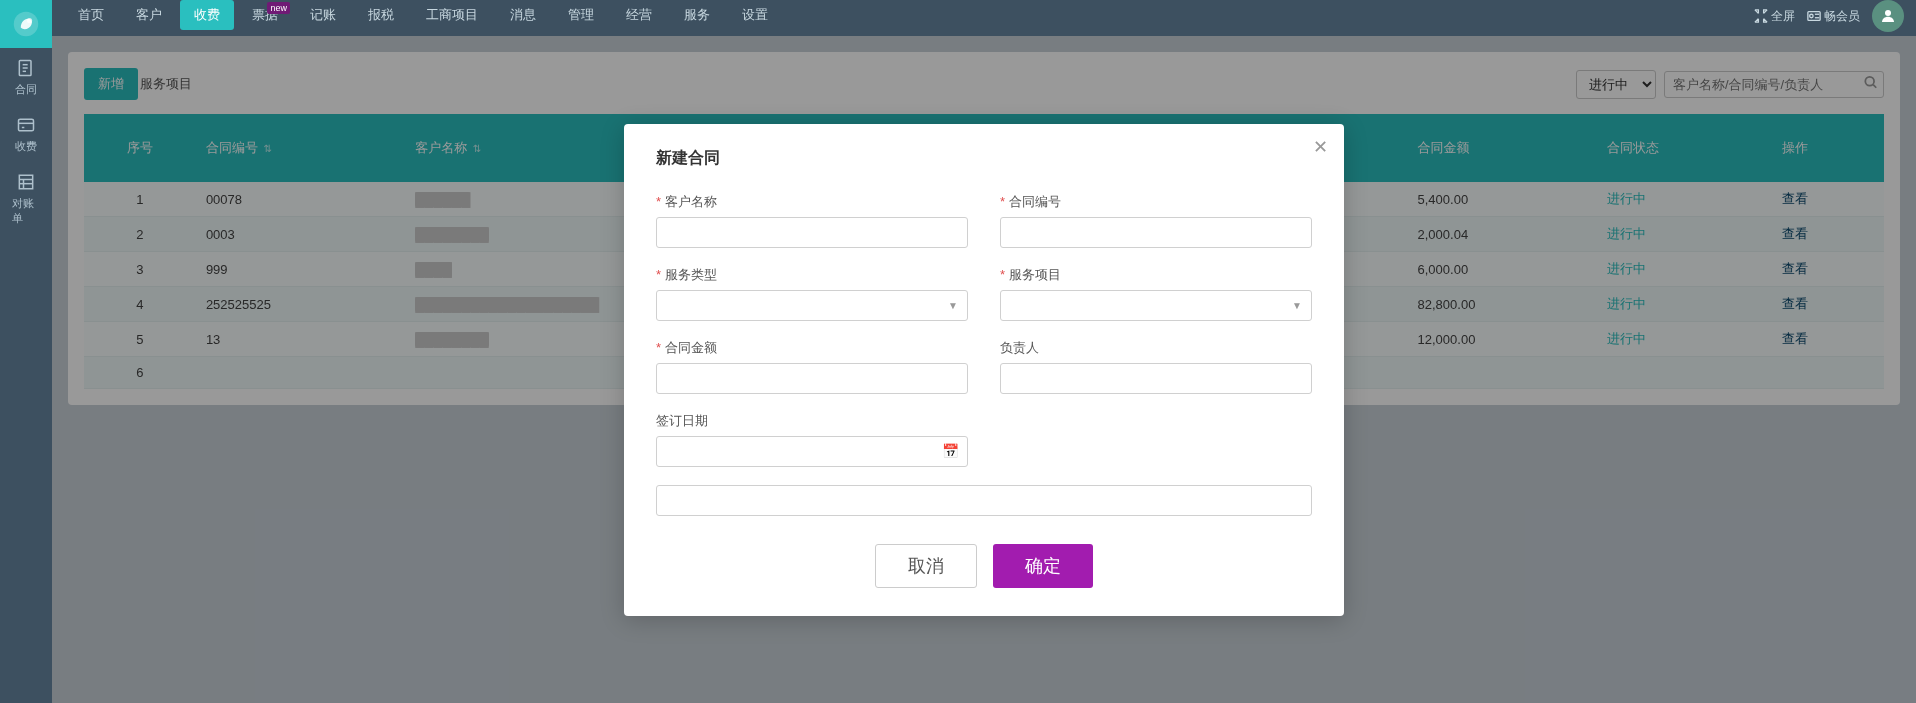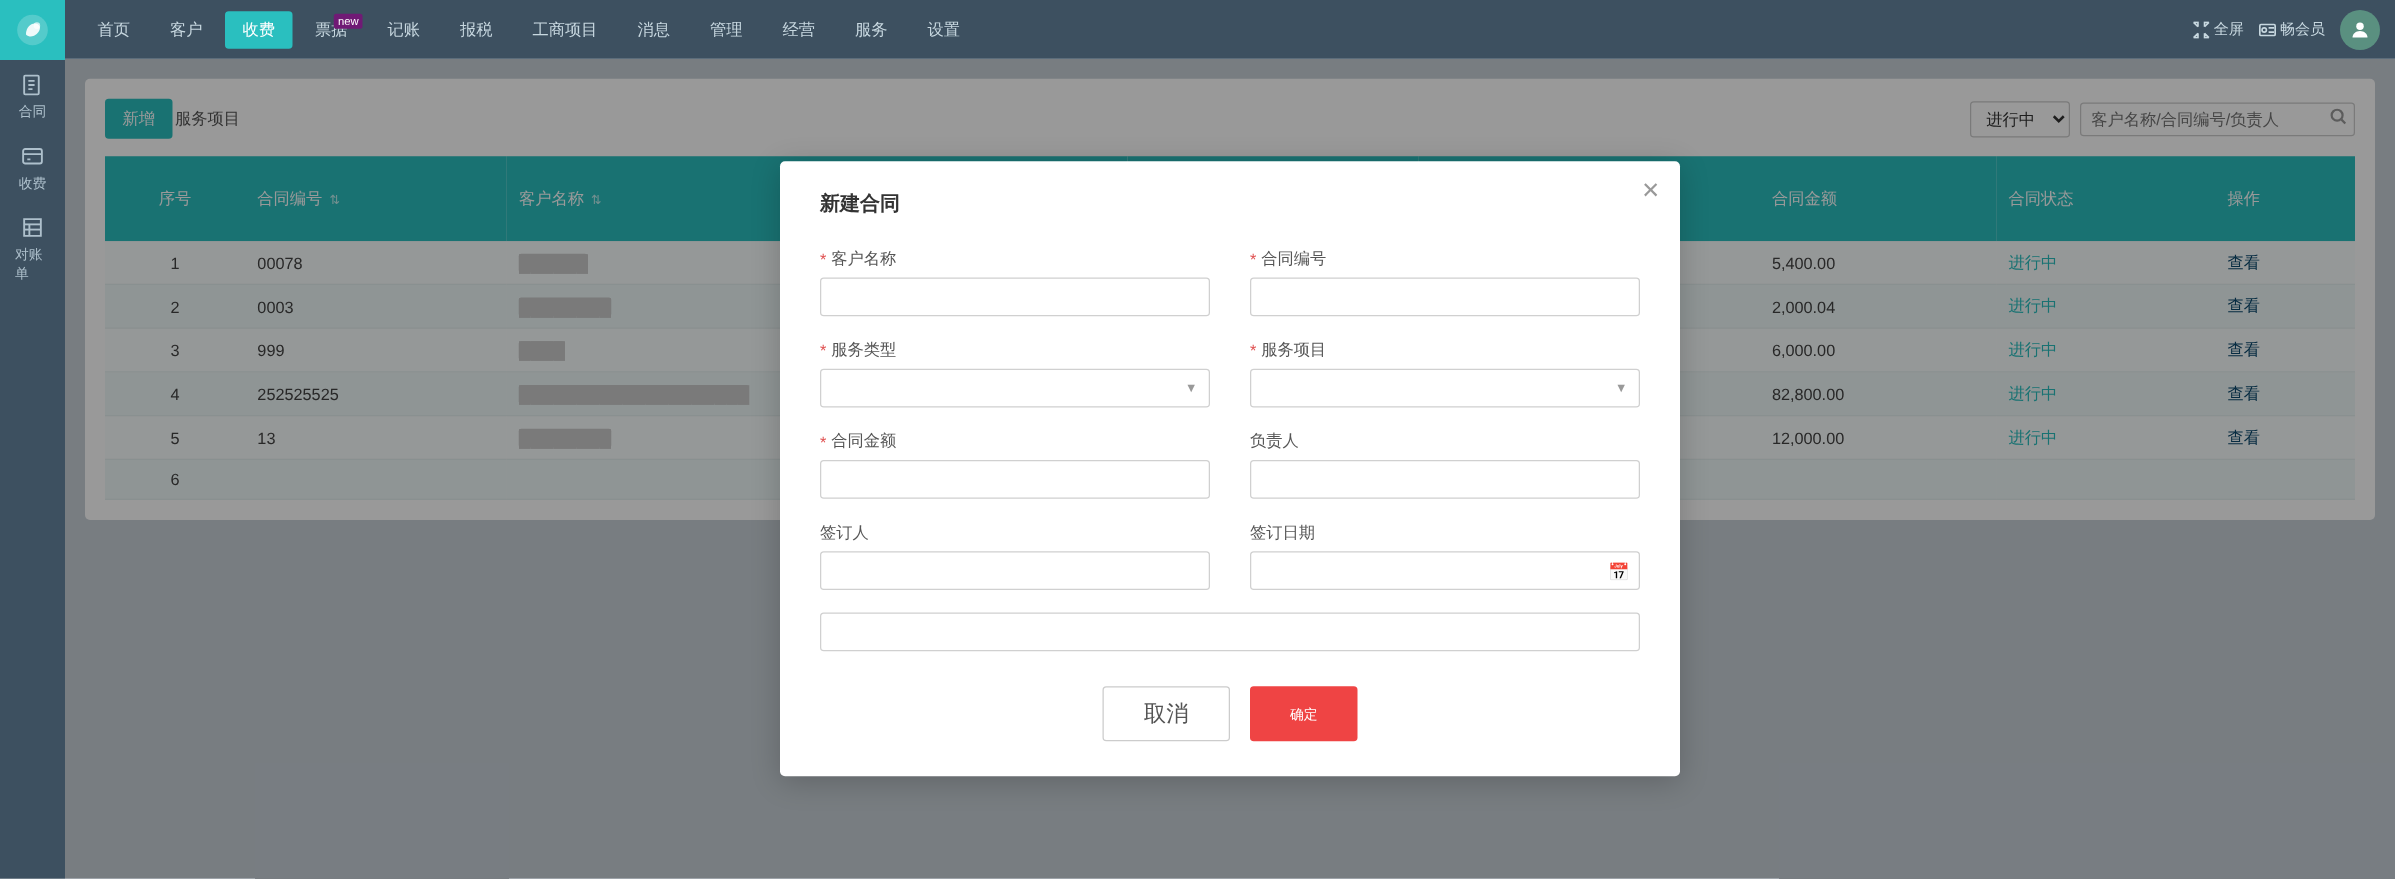"首页" .topnav { align-items: center -> flex-start; height: 47px -> 36px }
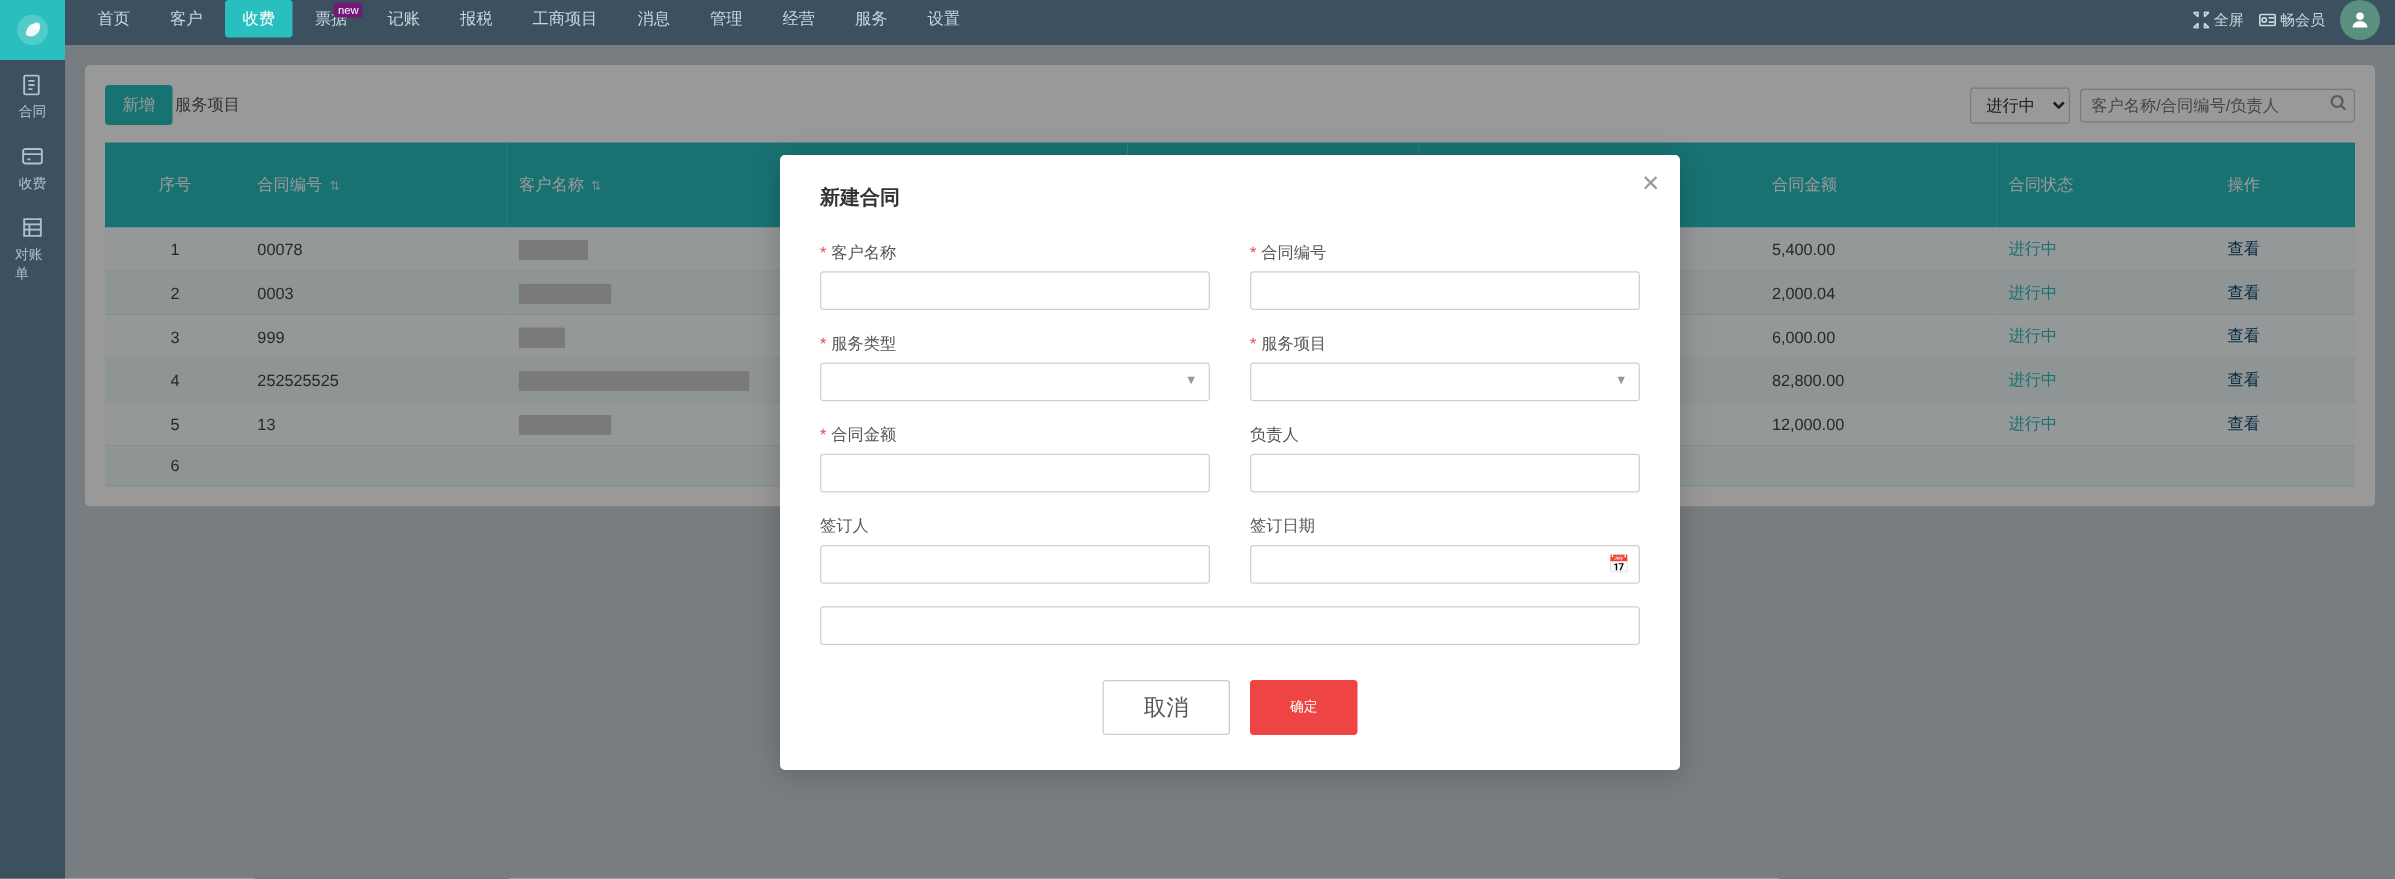"签订人" div.form-row { html: <div> <label> <span>签订人</span> </label> <input> </div> -> none }
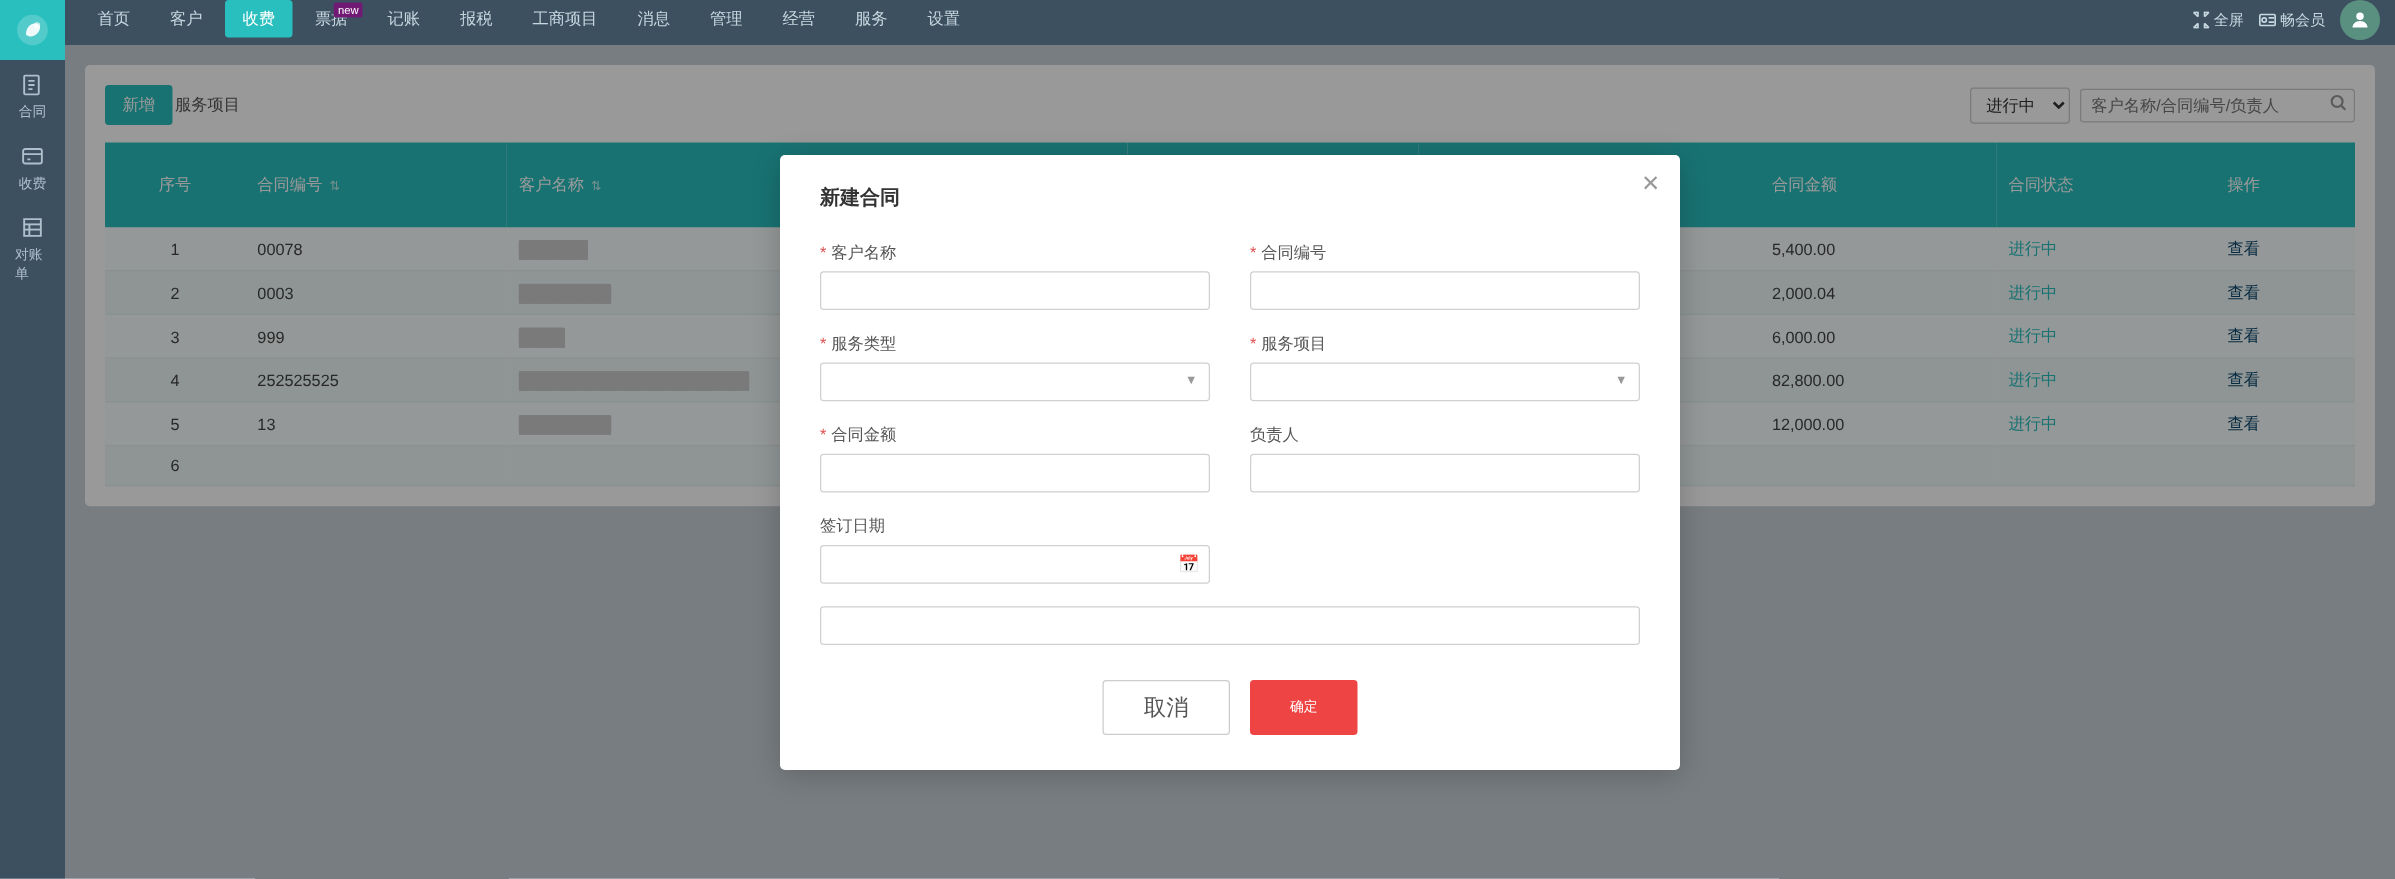"确定" .btn-confirm { background: #ef4444 -> #a21caf; font-size: 11px -> 18px }
